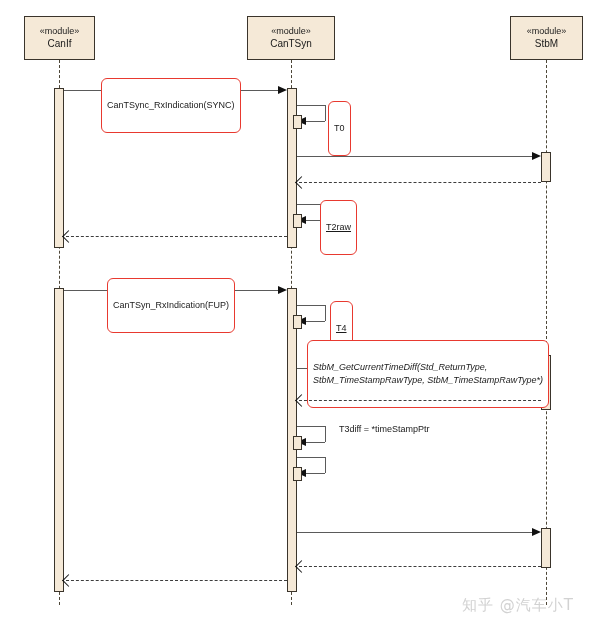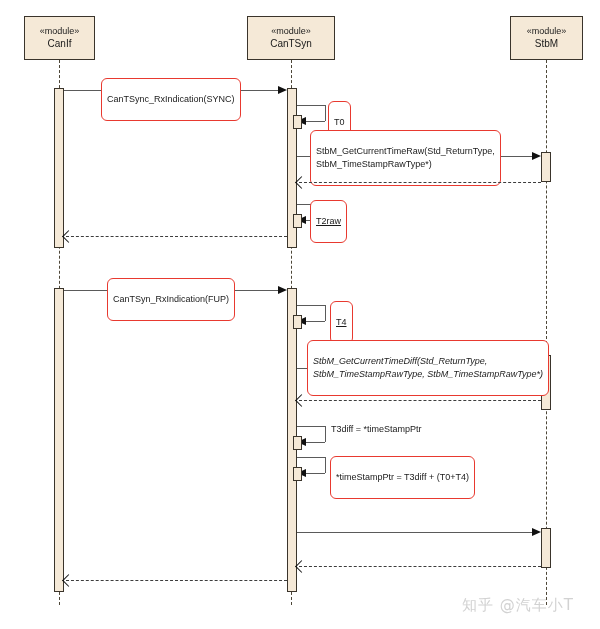"CanTSync_RxIndication(SYNC)" .label { padding: 14px 5px -> 20px 5px }
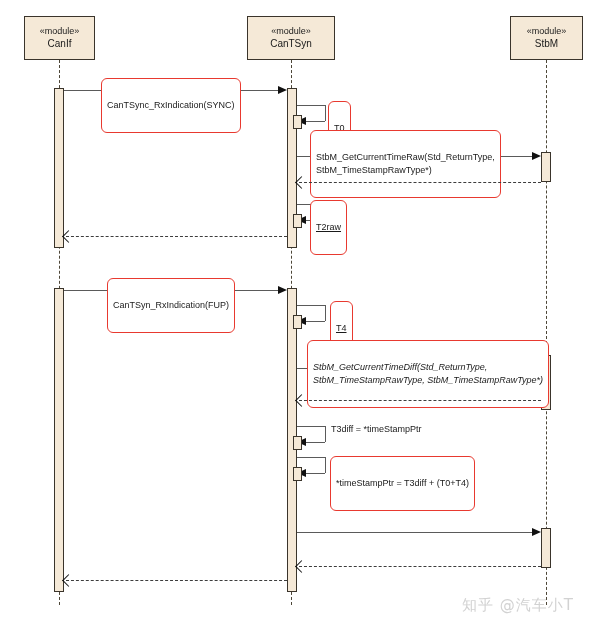"StbM_GetCurrentTimeRaw(Std_ReturnType," div.label { html: <div>StbM_GetCurrentTimeRaw(Std_ReturnType, StbM_TimeStampRawType*)</div> -> none }
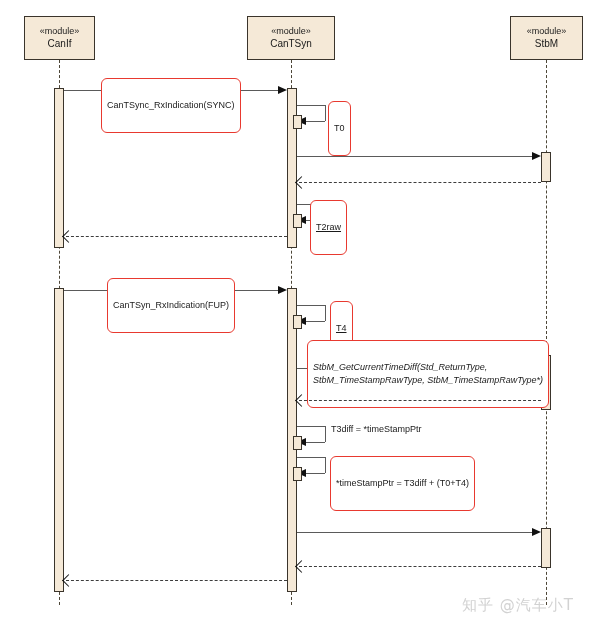"T2raw" div.label { left: 310px -> 320px }
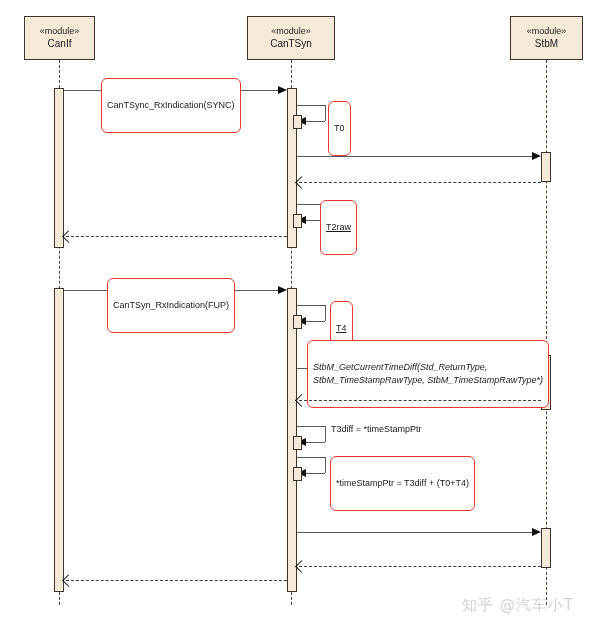"T3diff = *timeStampPtr" .label.plain { margin-left: none -> 8px }
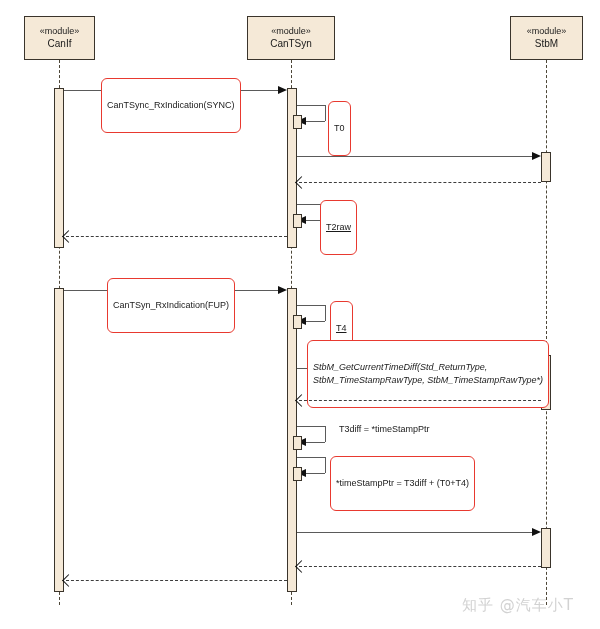"*timeStampPtr = T3diff + (T0+T4)" div.label { html: <div>*timeStampPtr = T3diff + (T0+T4)</div> -> none }
